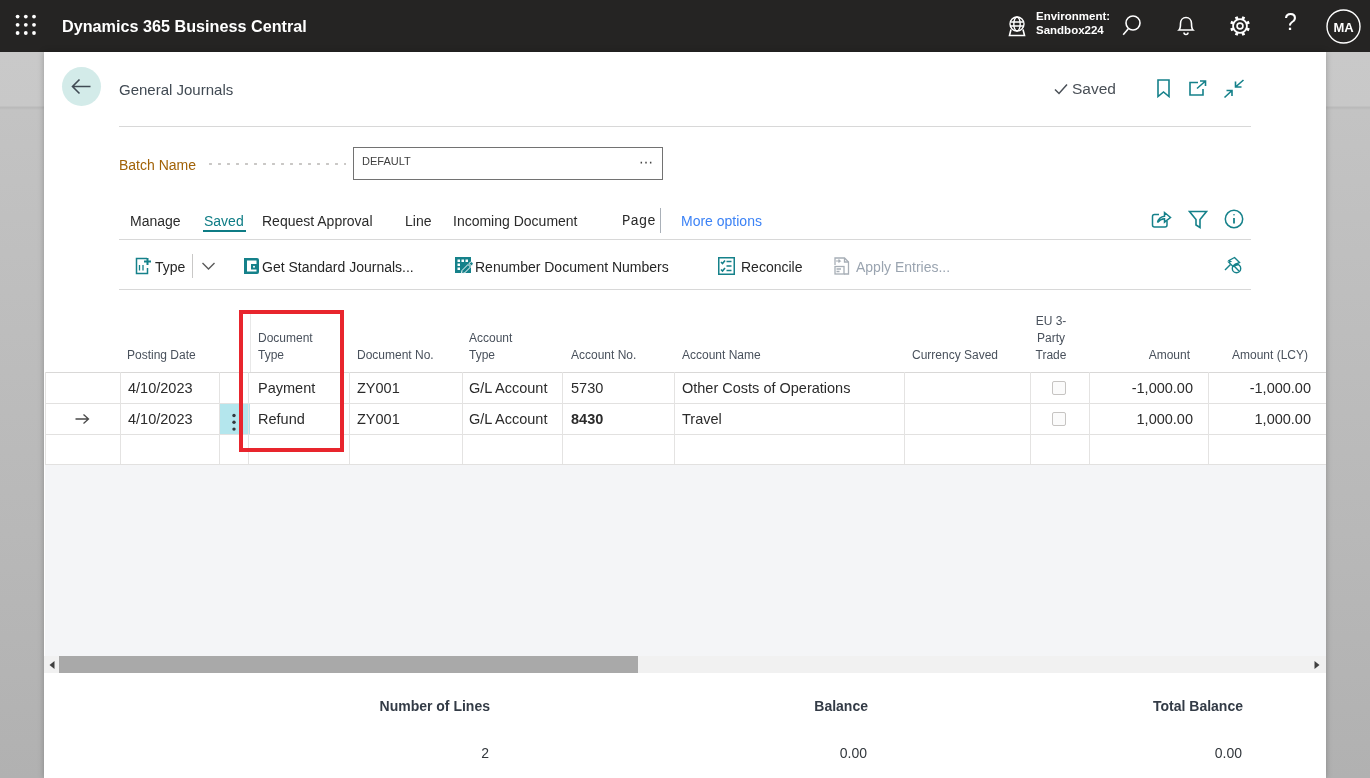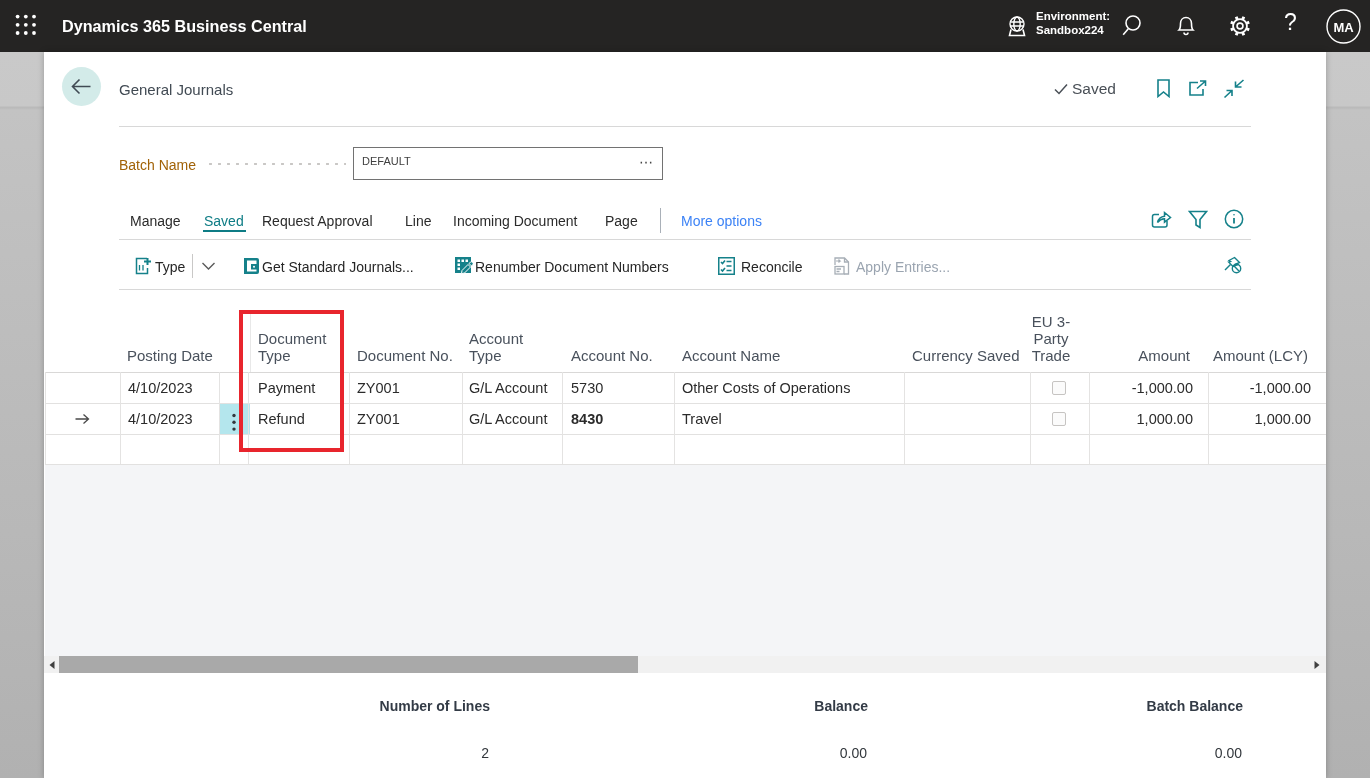"Page" div.t { font-family: none -> Liberation Mono, monospace; left: 605px -> 622px }
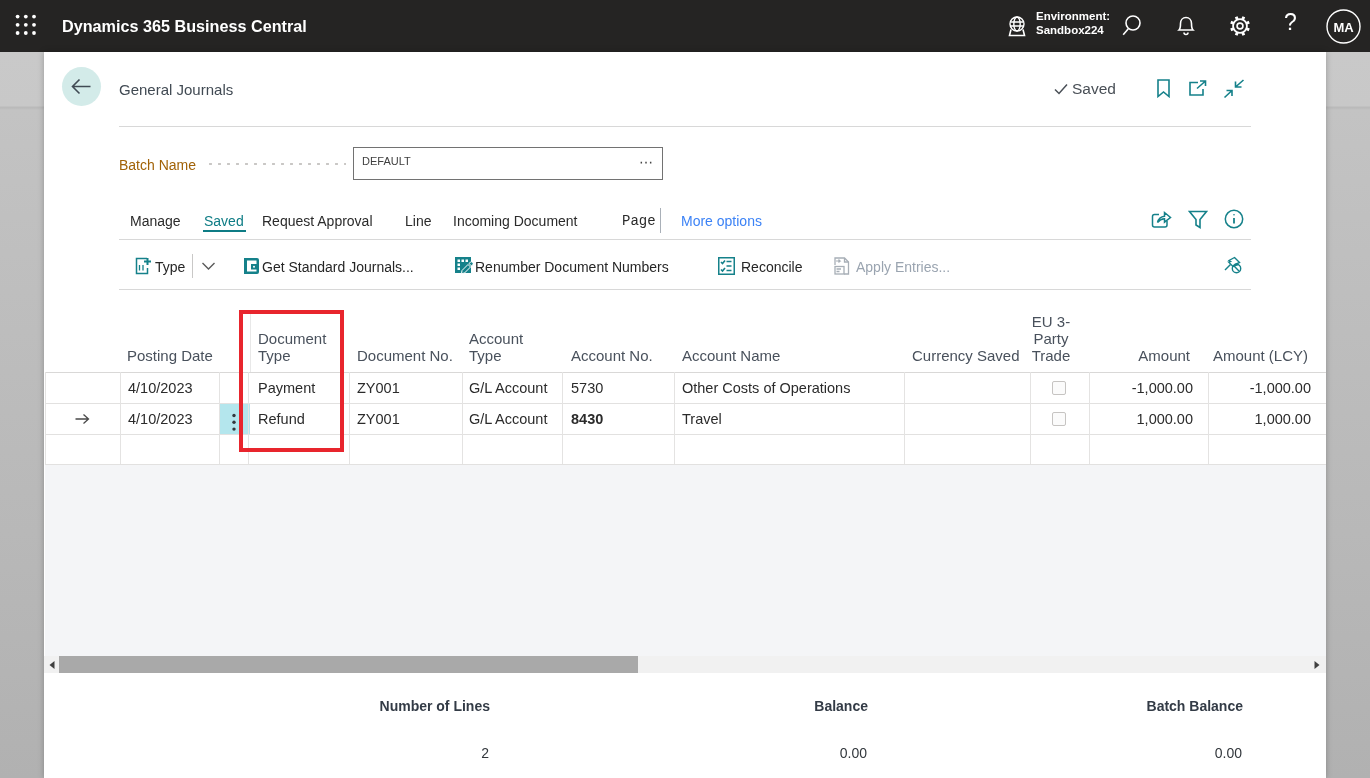"EU 3- Party Trade" .th { font-size: 15px -> 12px }
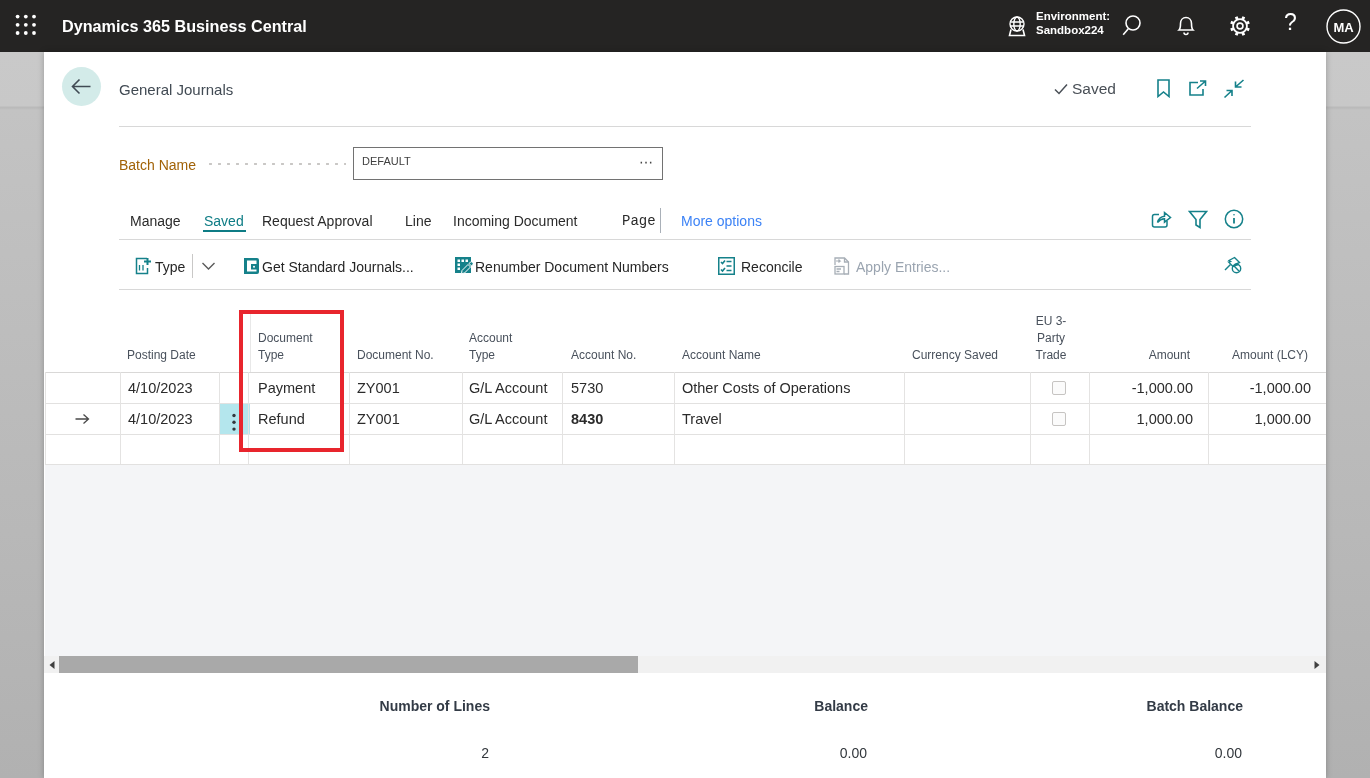"Batch Balance" div.flabel { text: Batch -> Total }
